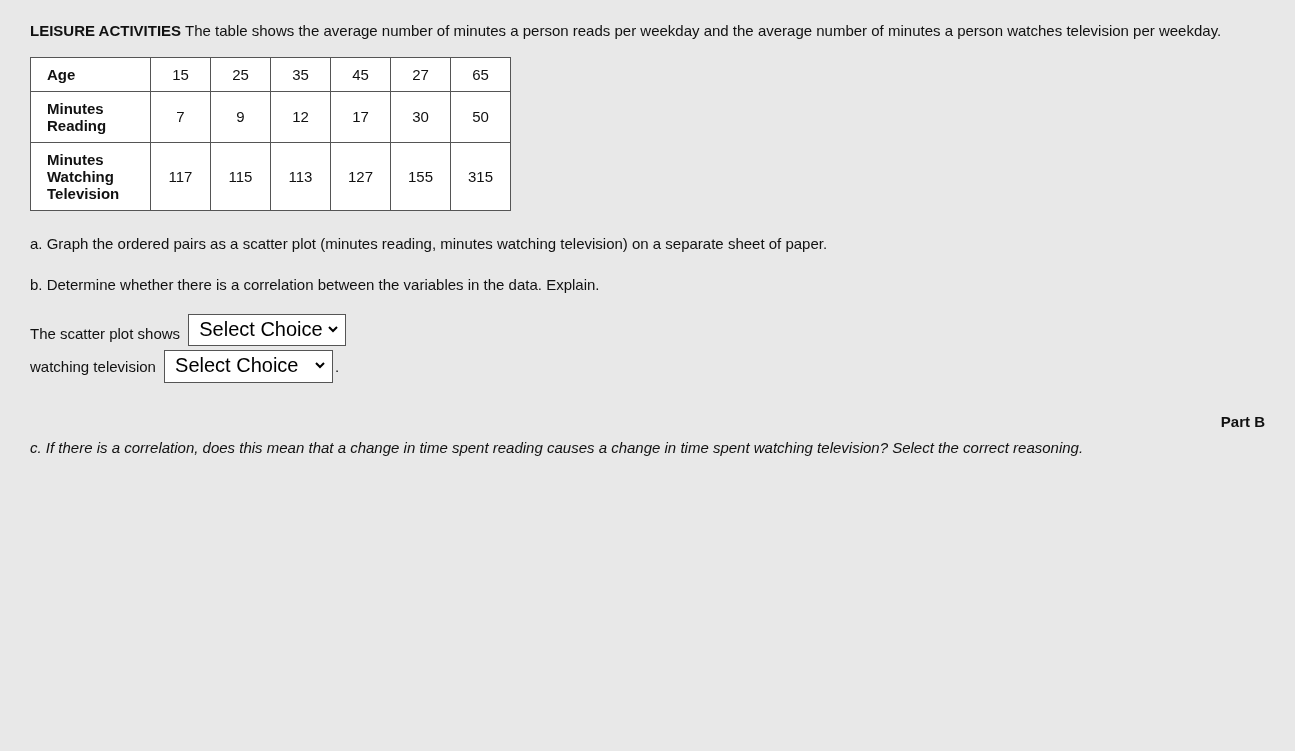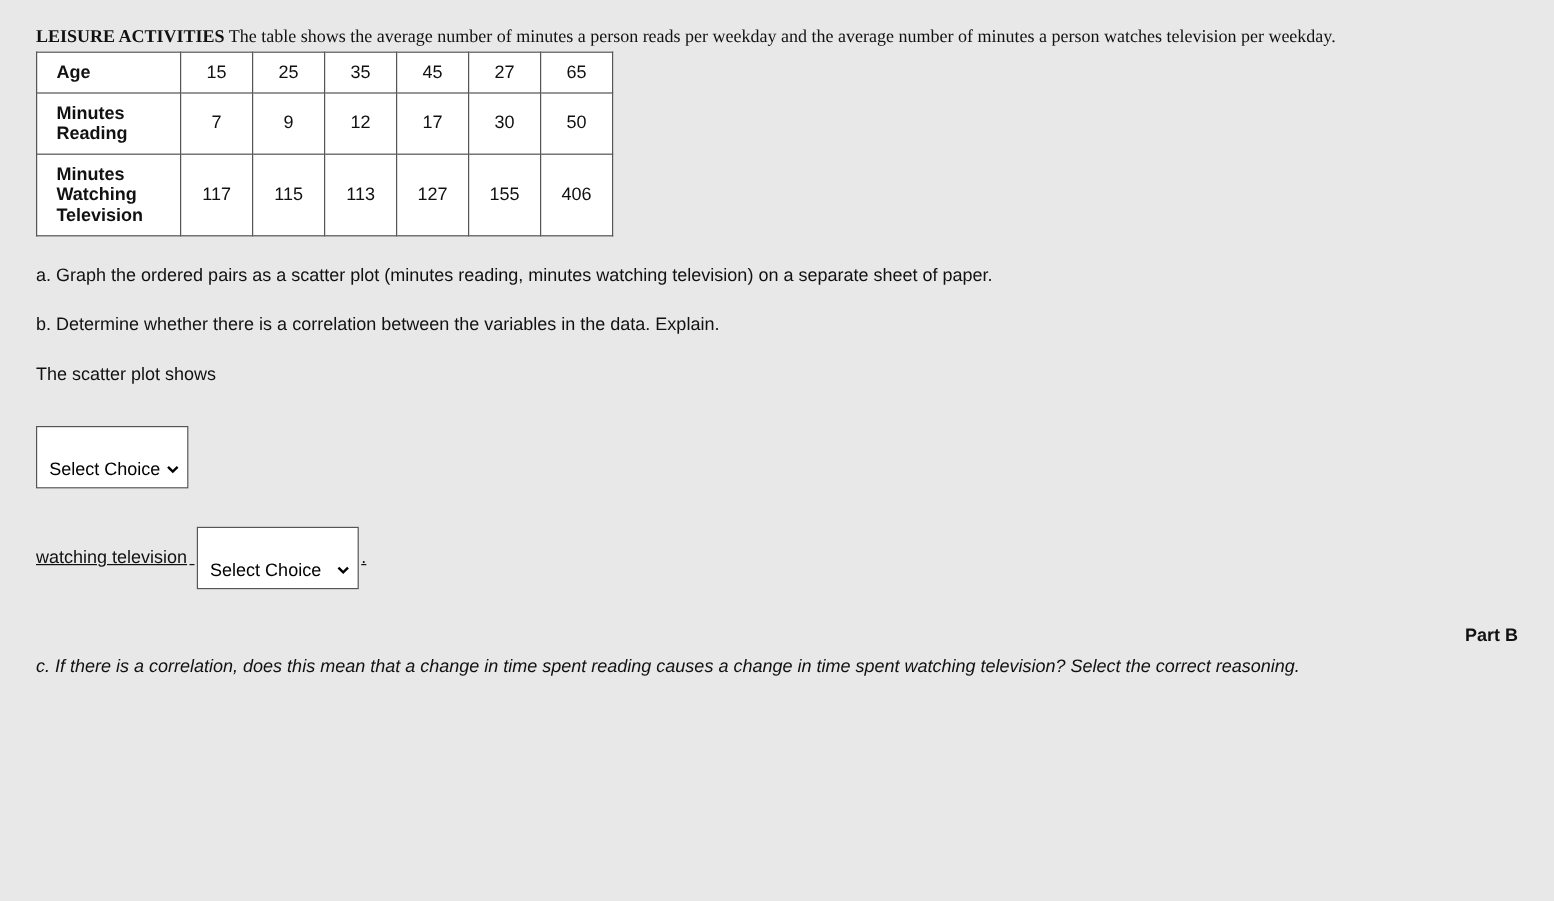"LEISURE ACTIVITIES The table shows" .intro-text { font-family: Liberation Serif, serif -> none; margin-bottom: none -> 14px }
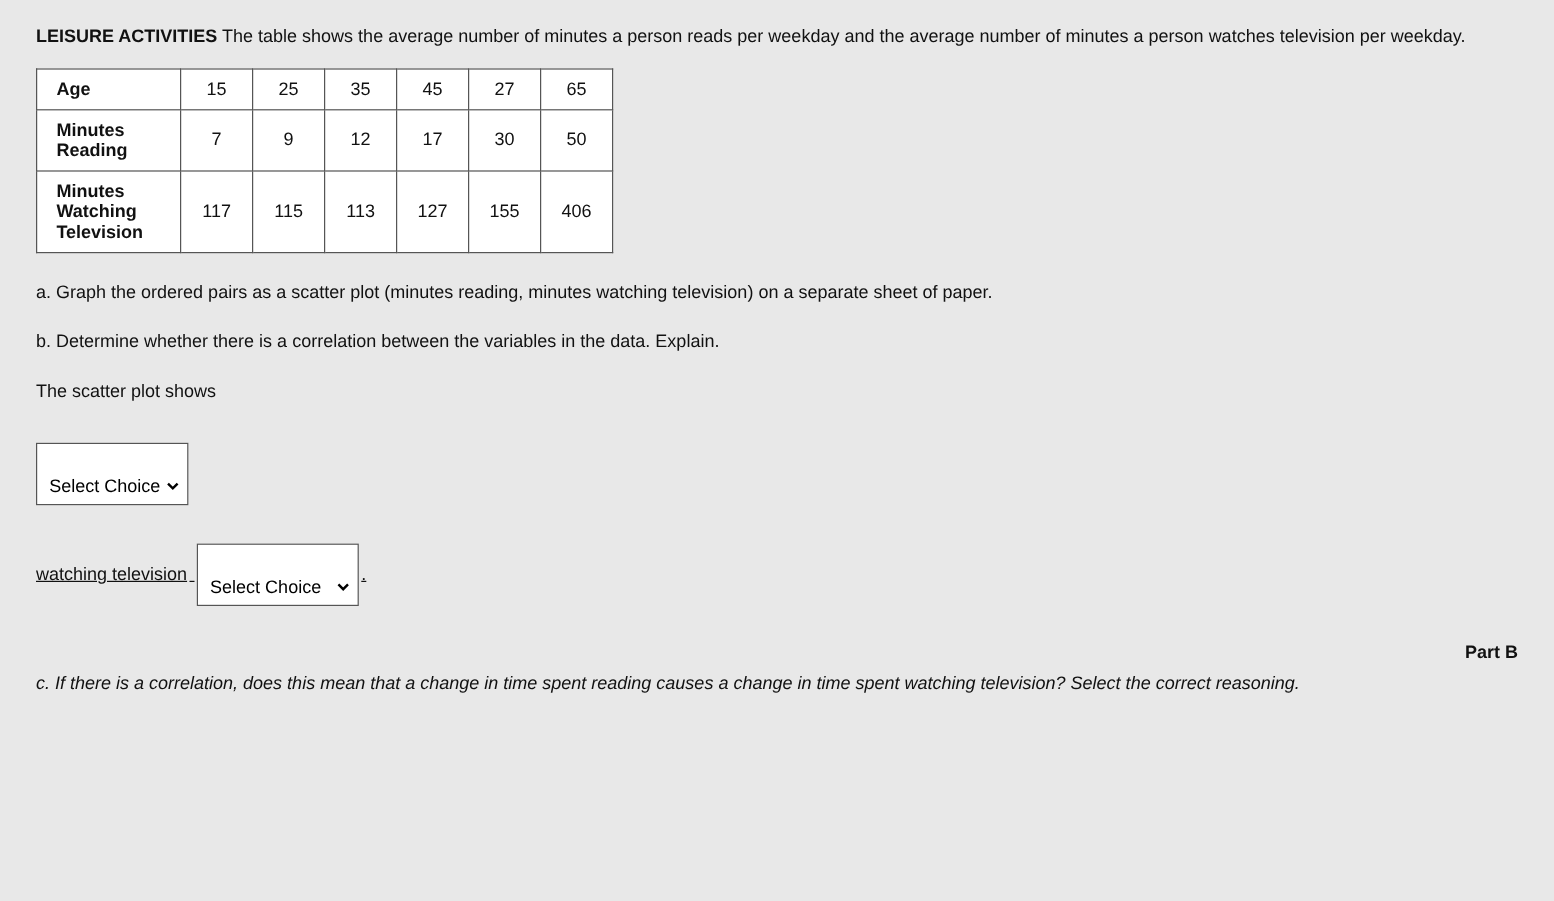"406" td { text: 406 -> 315 }
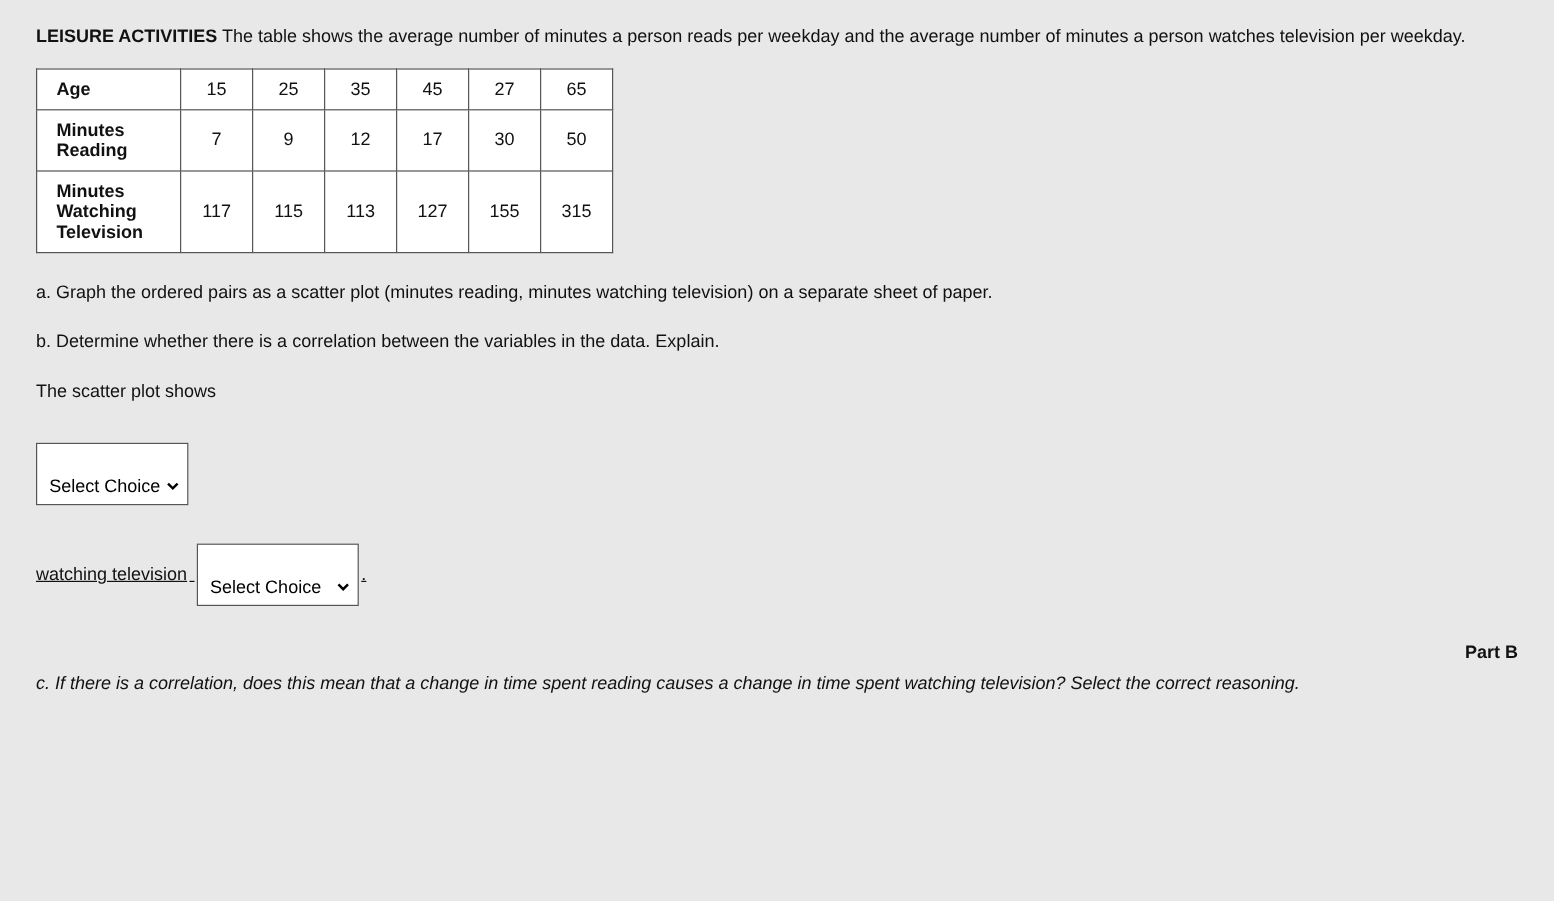"The scatter plot shows" .scatter-line { align-items: flex-start -> flex-end; flex-direction: column -> none }
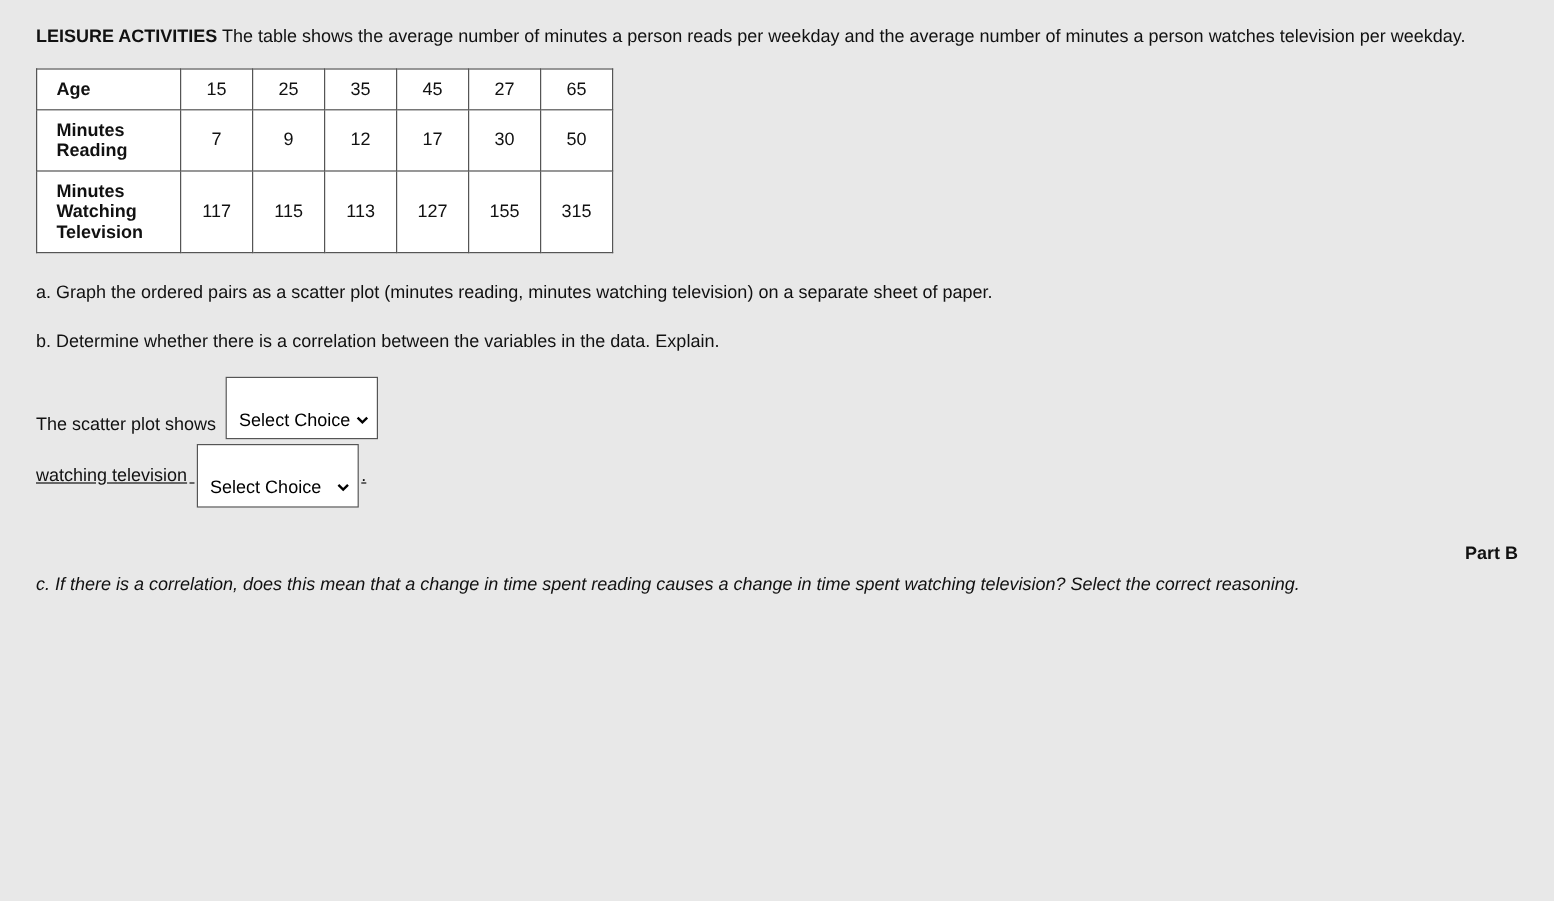"Select Choice" .inline-select select { font-size: 15px -> 20px; margin-top: 24px -> none }
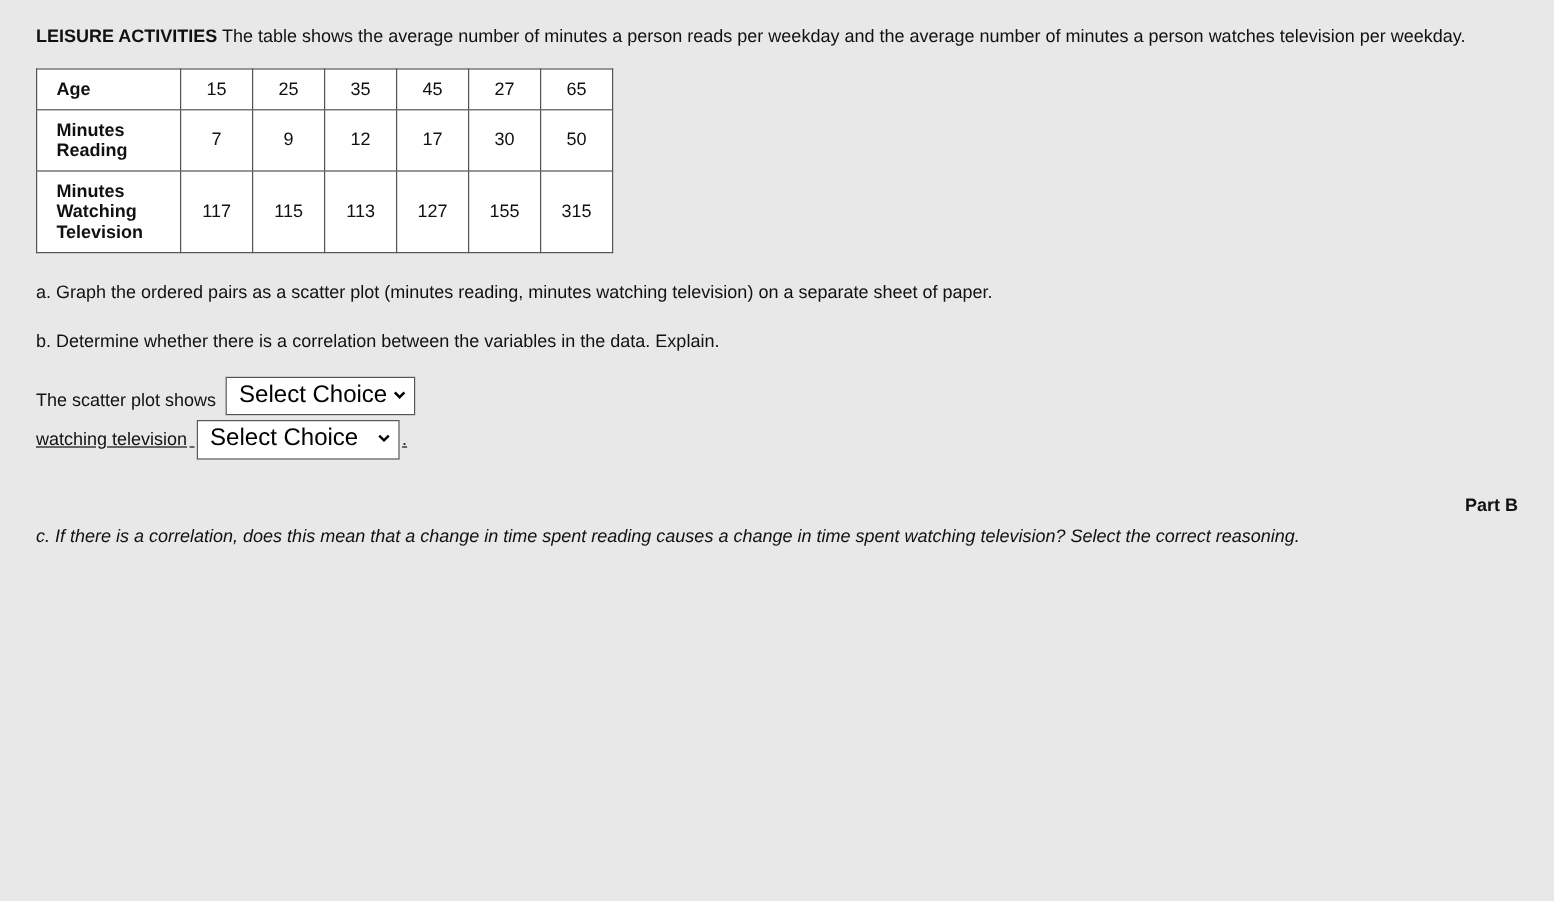"watching television" .watching-line { text-decoration: underline -> none }
